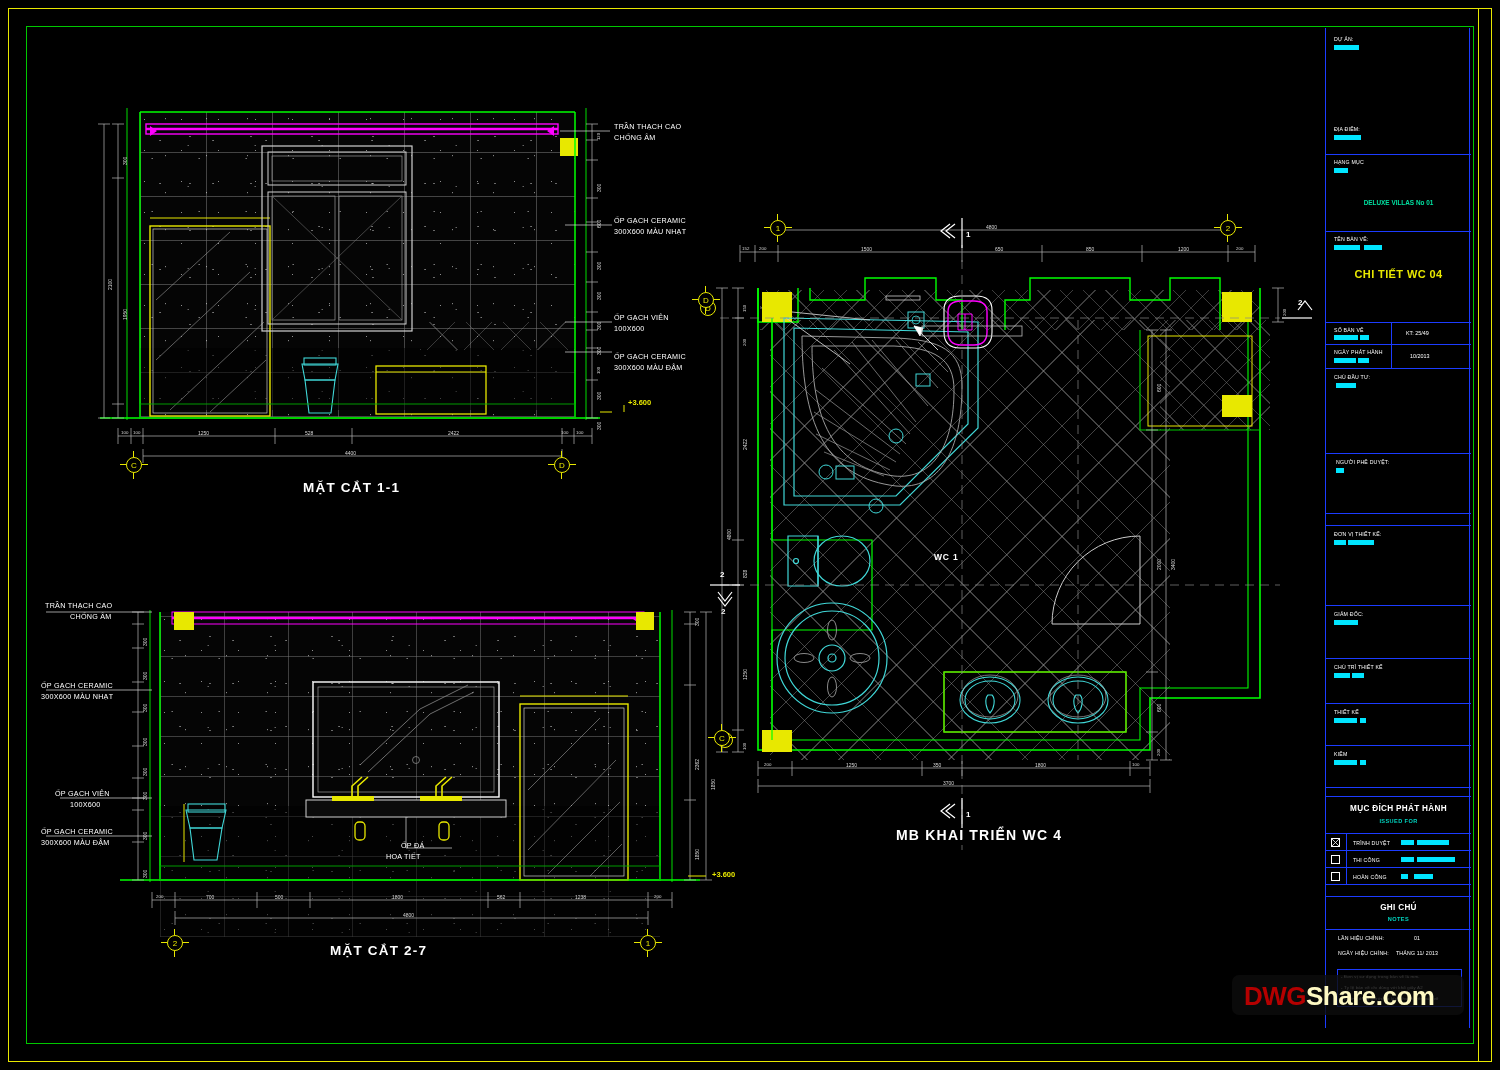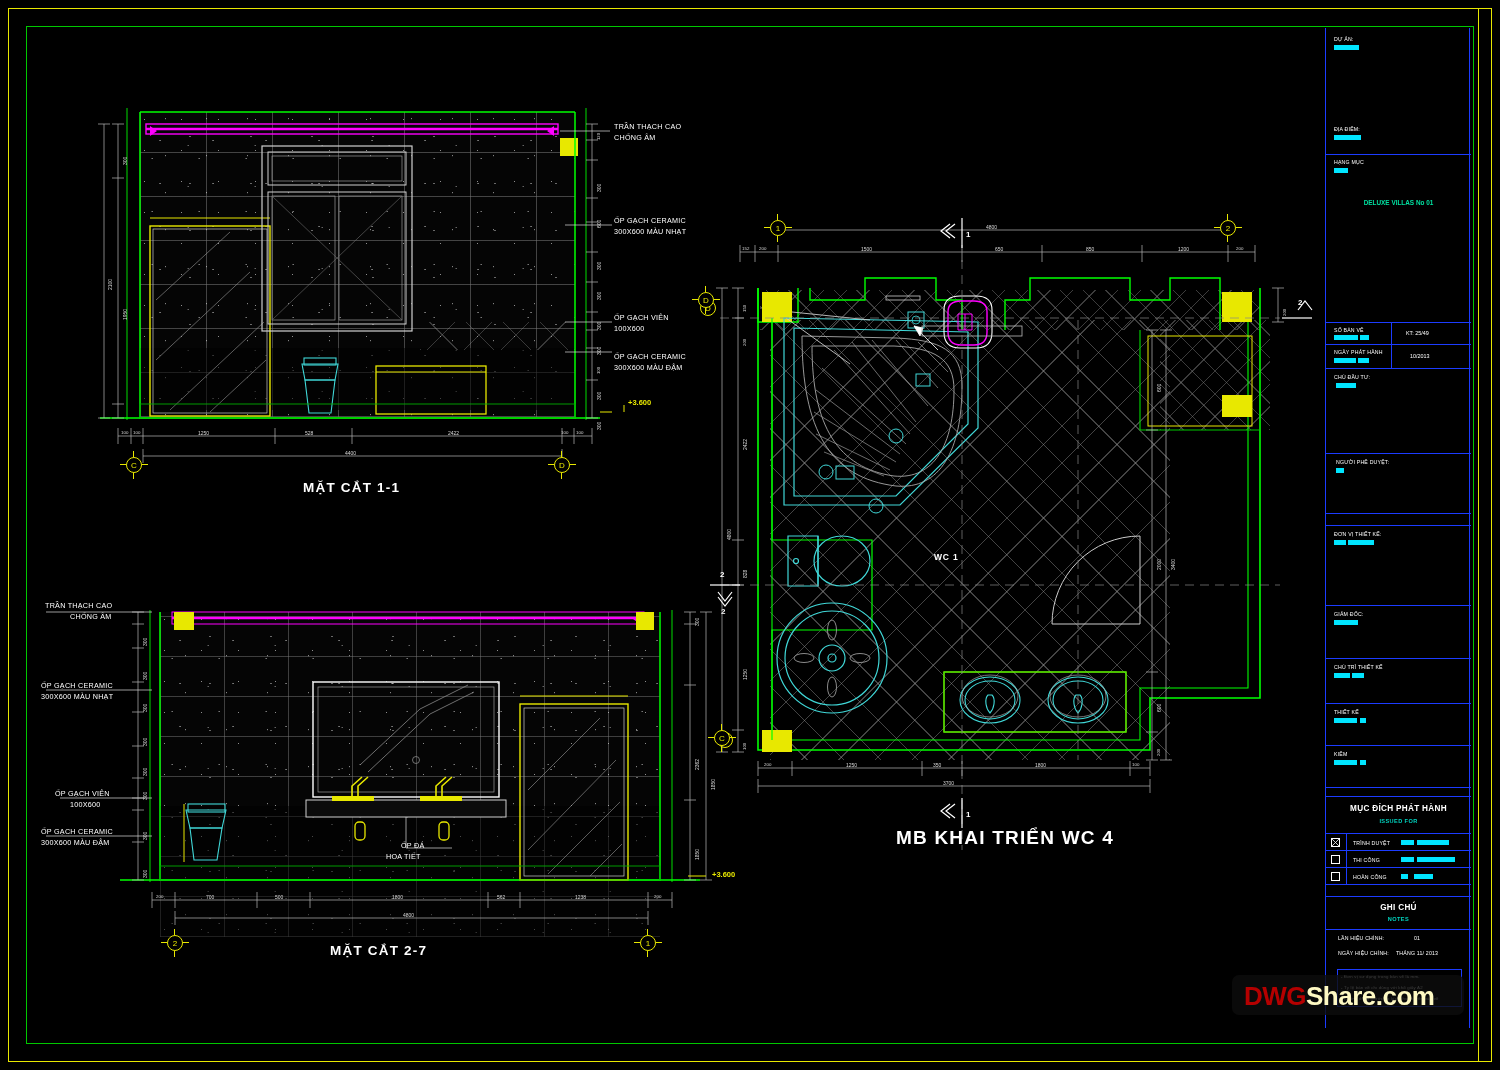"CHI TIẾT WC 04" div.tb-row { html: none -> <div> <div>TÊN BẢN VẼ:</div> <div></div> <div></div> <div>CHI TIẾT WC 04</div> </div> }
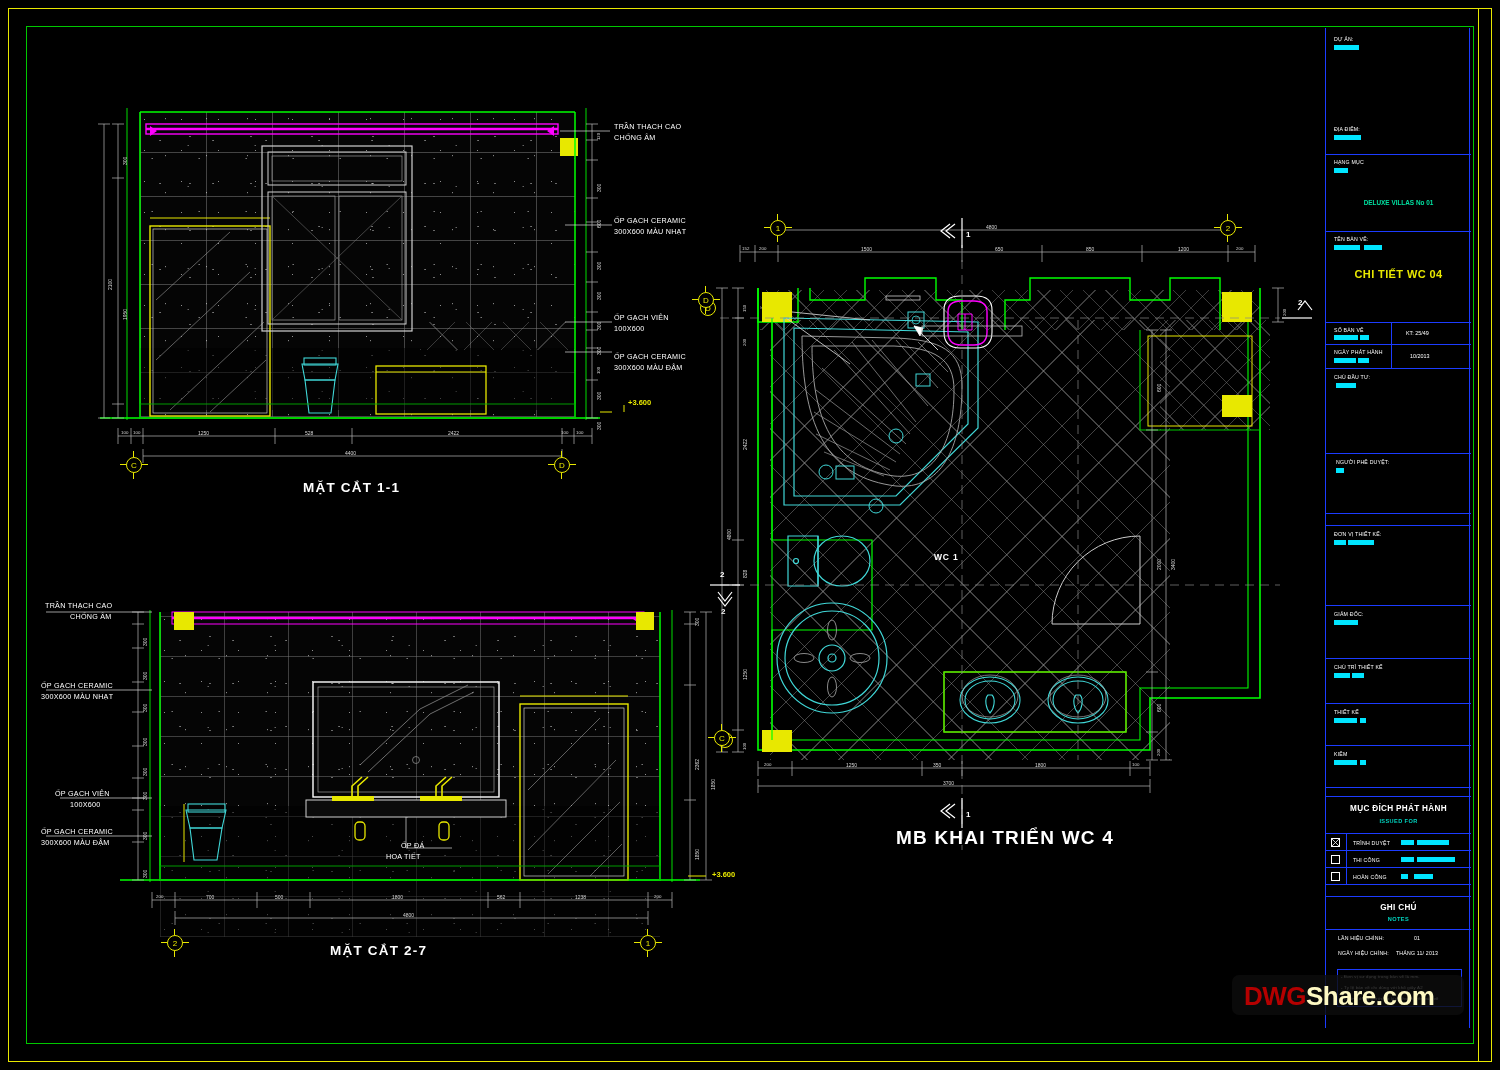"MB KHAI TRIỂN WC 4" div.secttl { font-size: 19px -> 14px }
